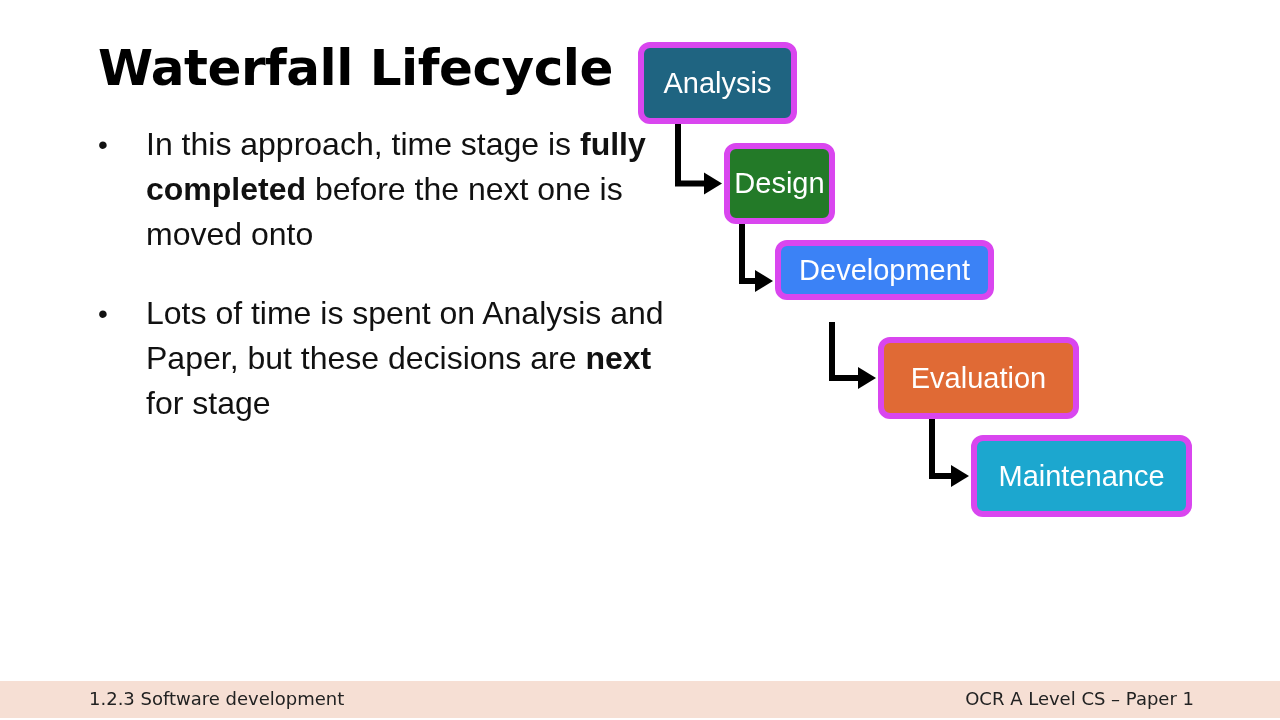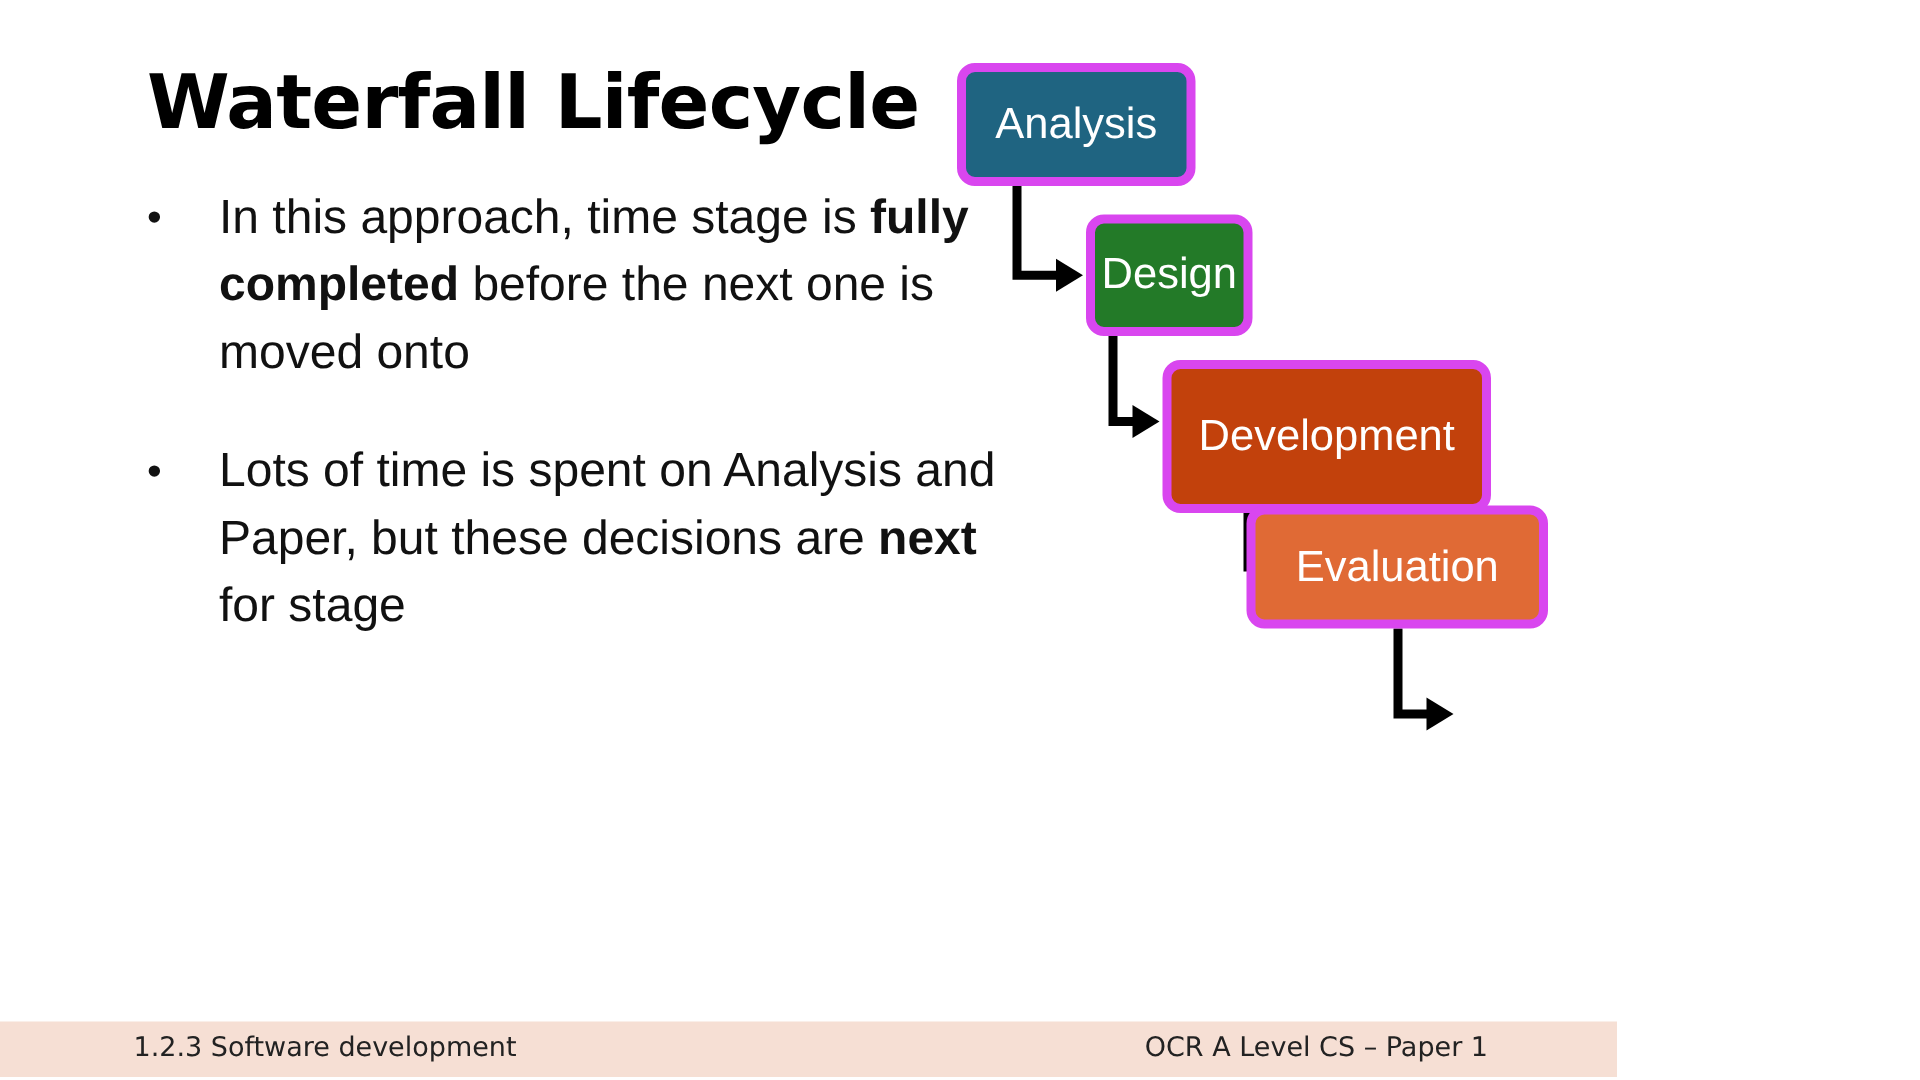"Development" div.stage { background: #c2410c -> #3b82f6; height: 102px -> 60px }
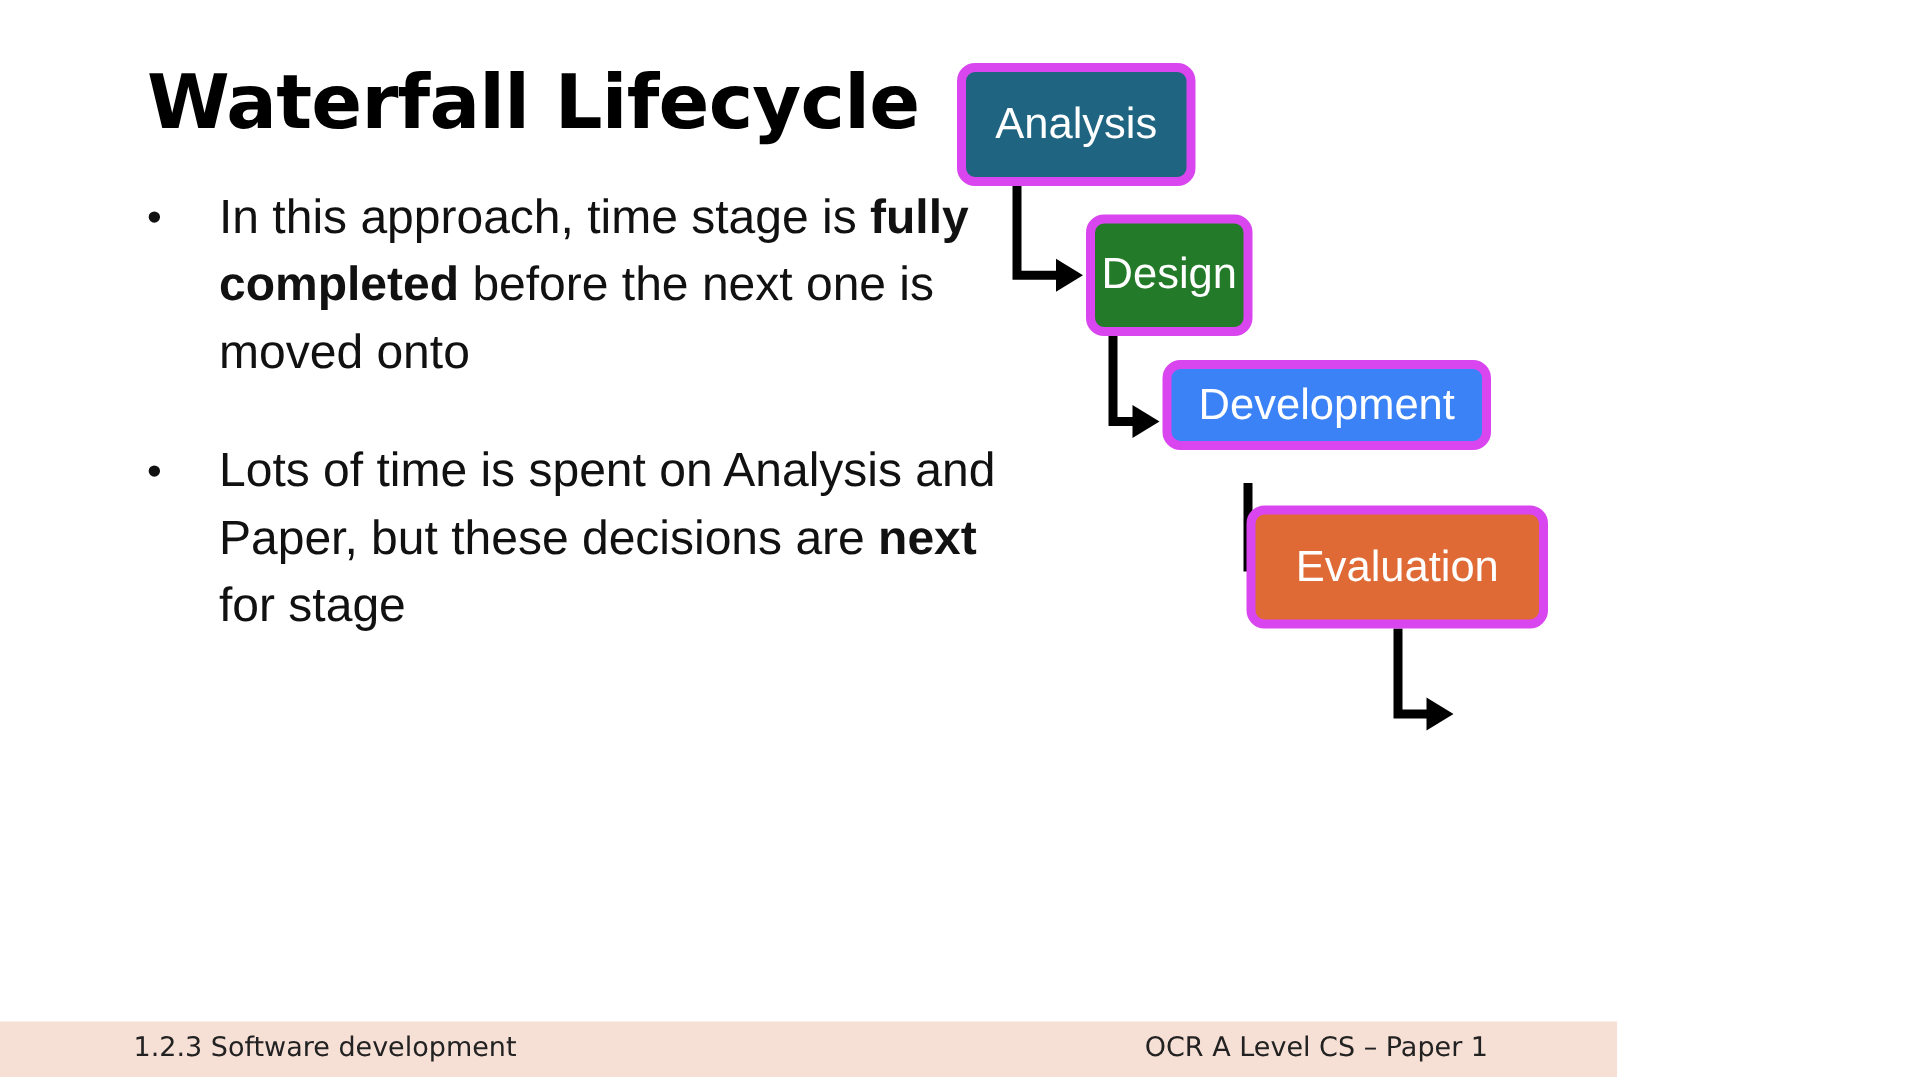"Evaluation" div.stage { left: 831px -> 878px }
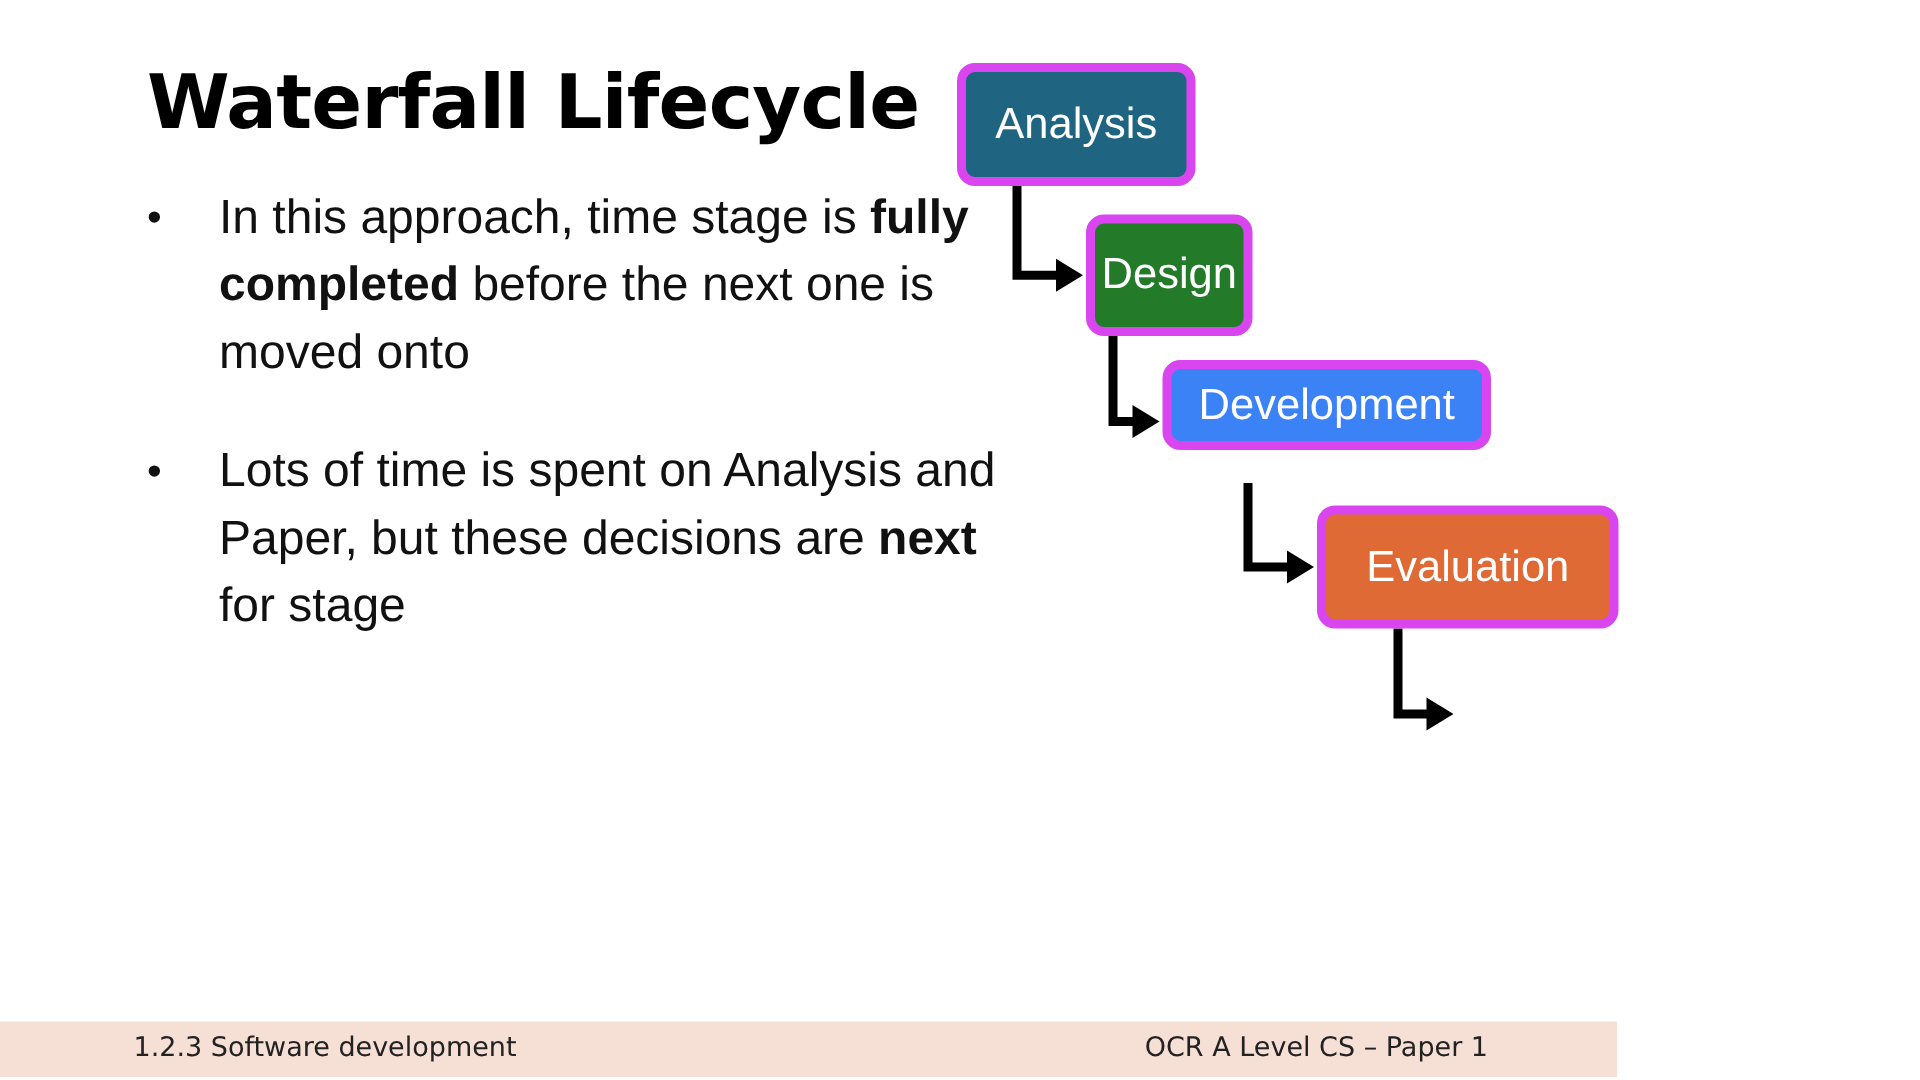"Maintenance" div.stage { html: none -> <div> <span>Maintenance</span> </div> }
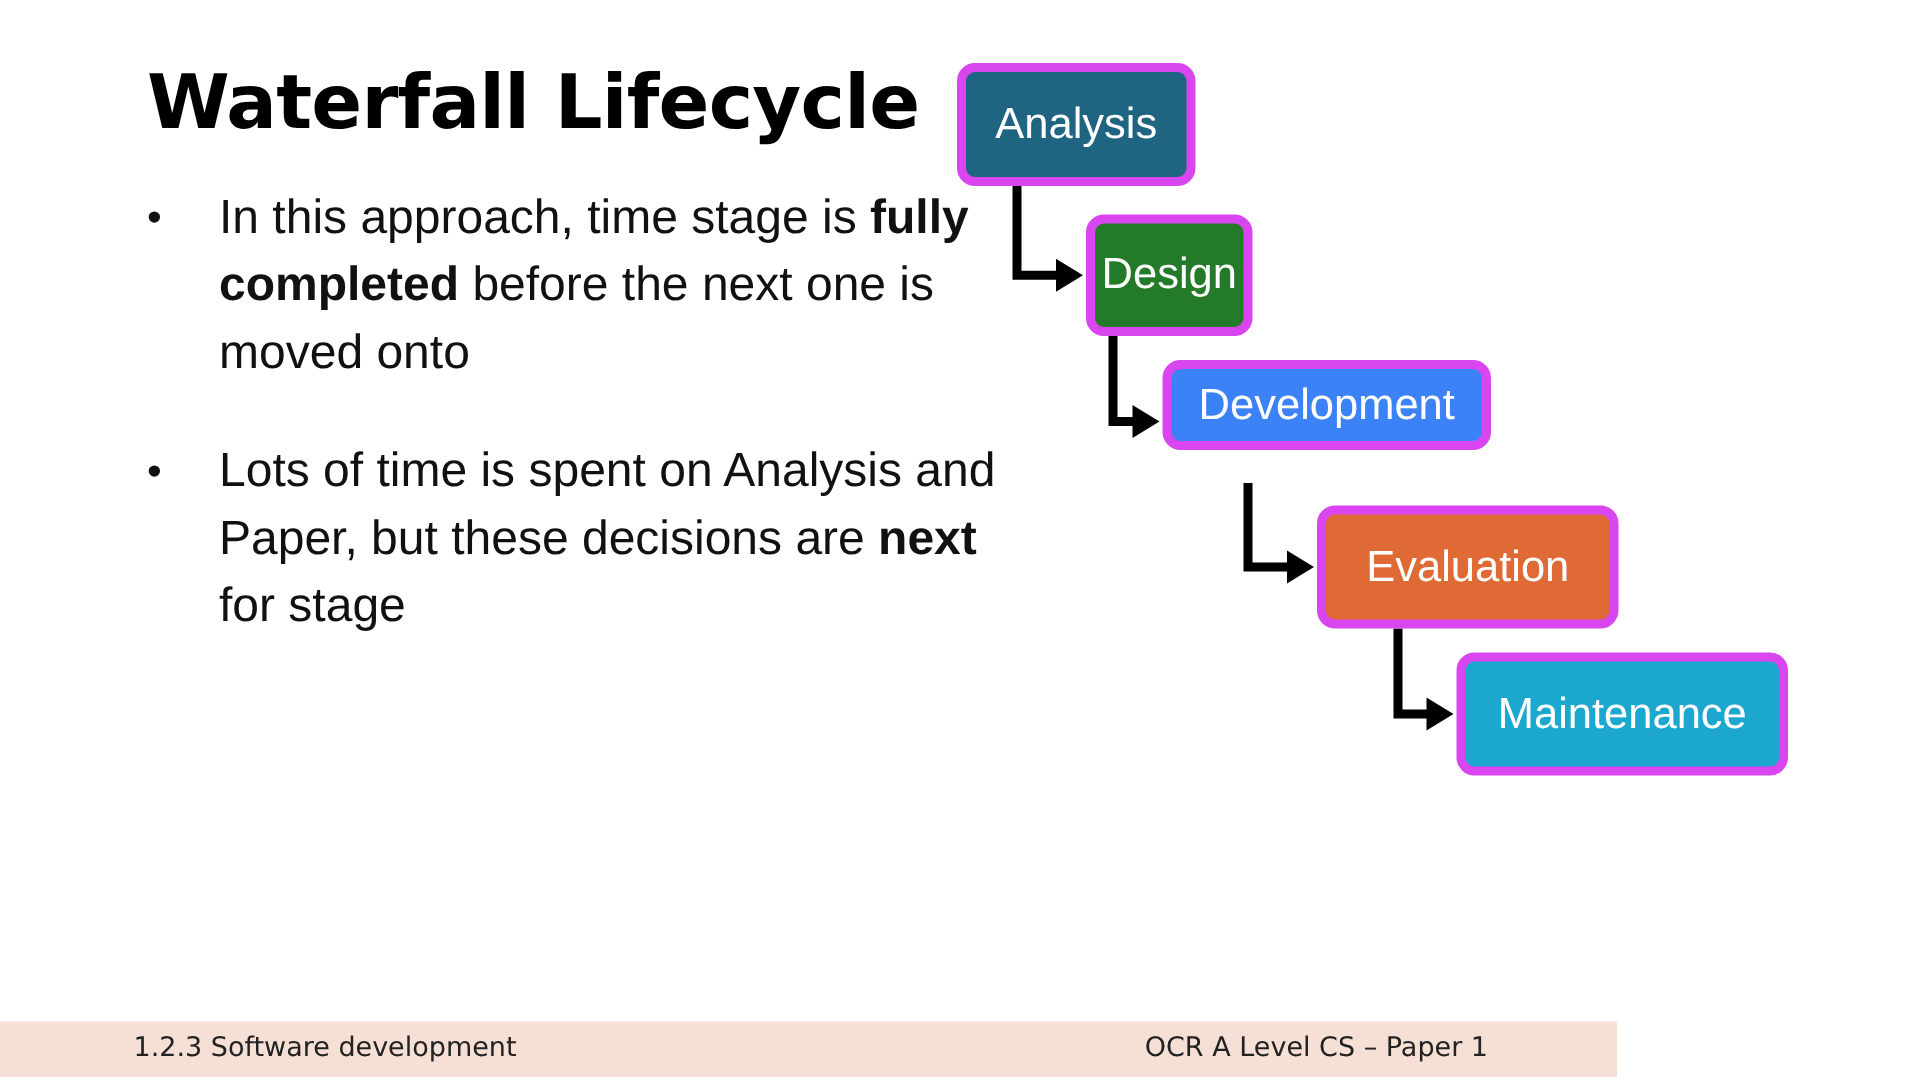"1.2.3 Software development" .footer { width: 1078px -> 1280px }
